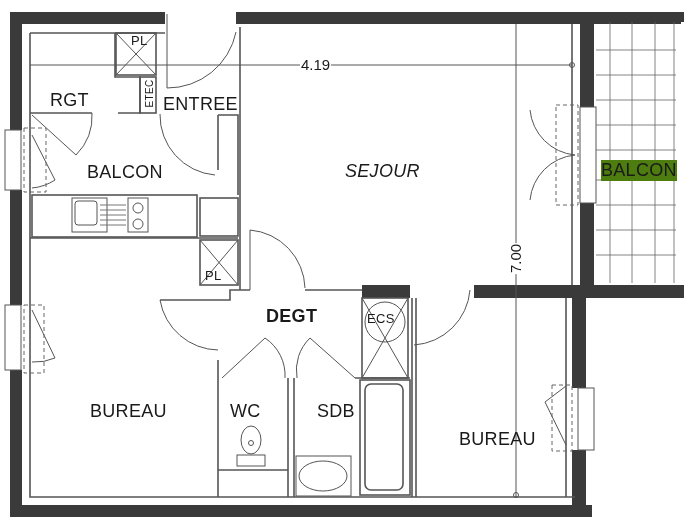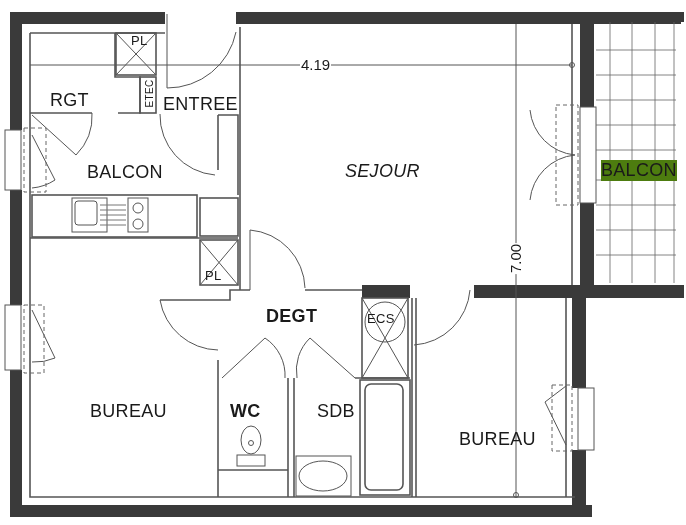"WC" div.lbl { font-weight: bold -> none }
